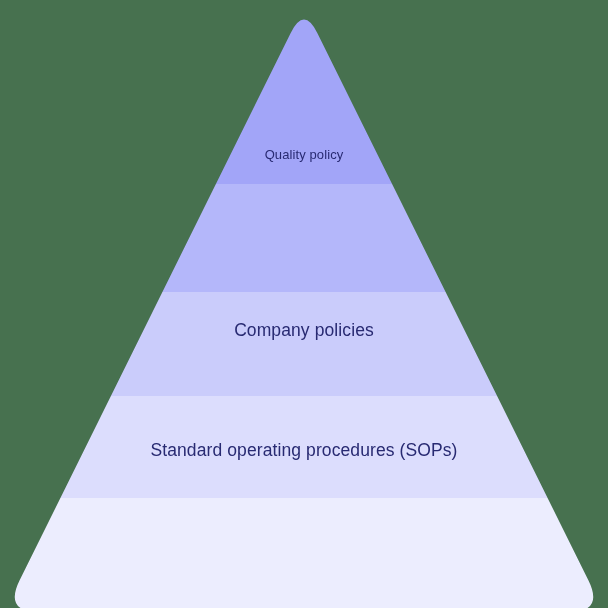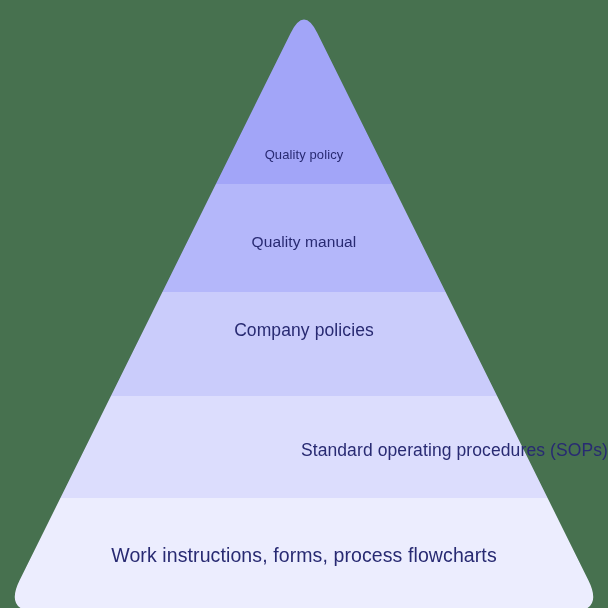"Quality manual" div.level-label { html: <div>Quality manual</div> -> none }
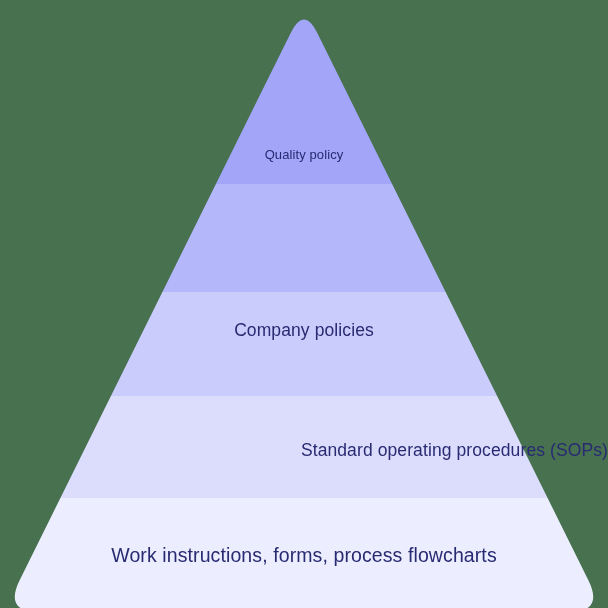"Standard operating procedures (SOPs)" .label-4 { text-align: right -> none }
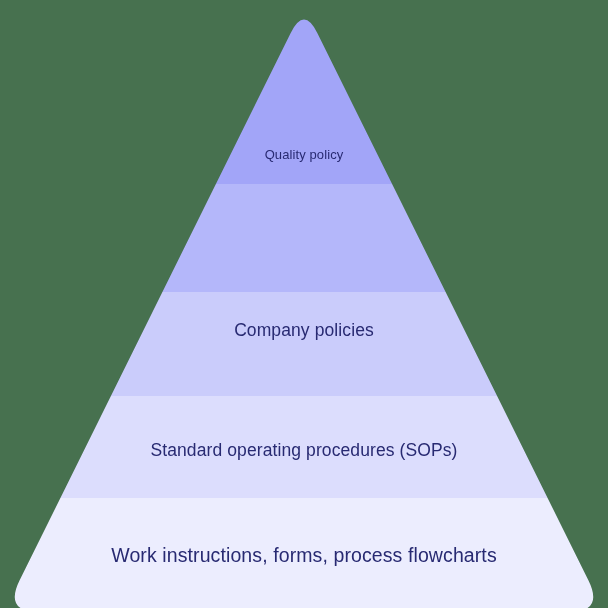"Work instructions, forms, process" div.level-label { html: <div>Work instructions, forms, process flowcharts</div> -> none }
